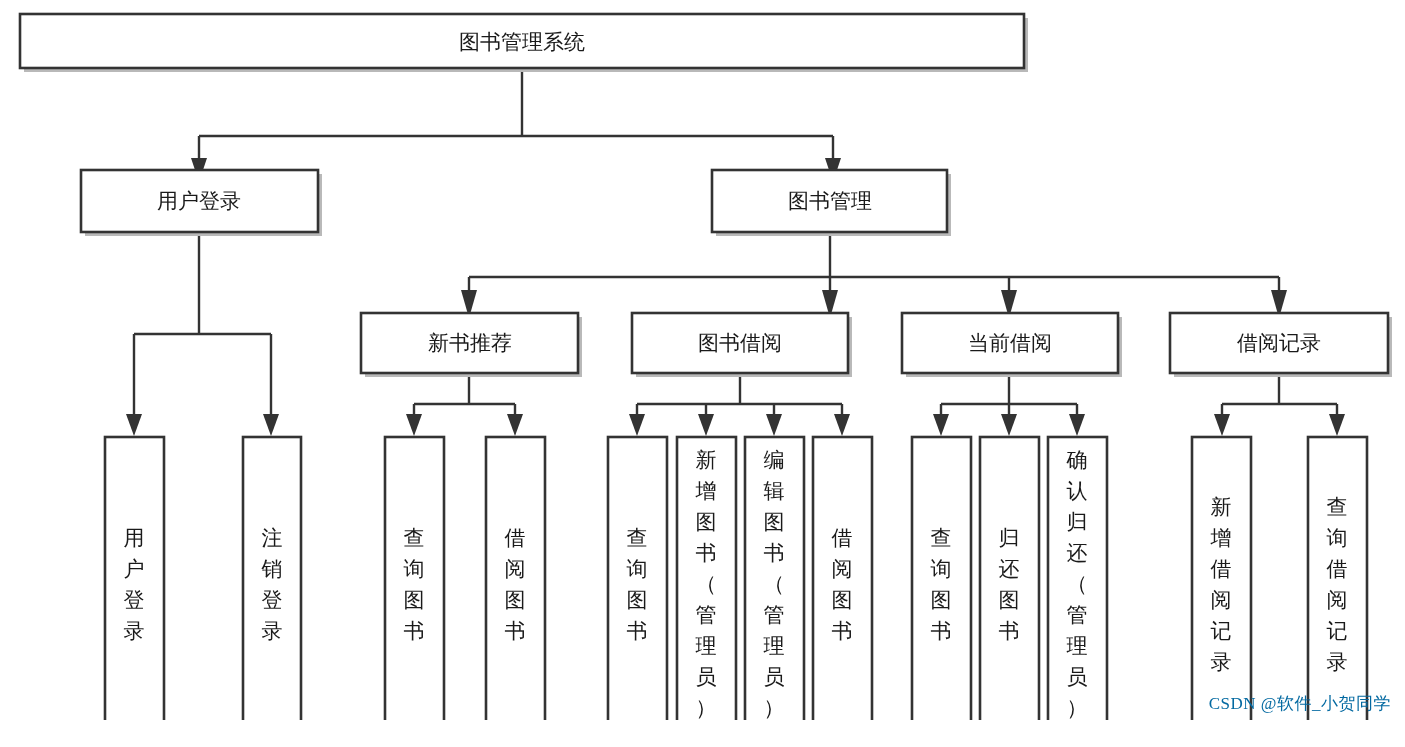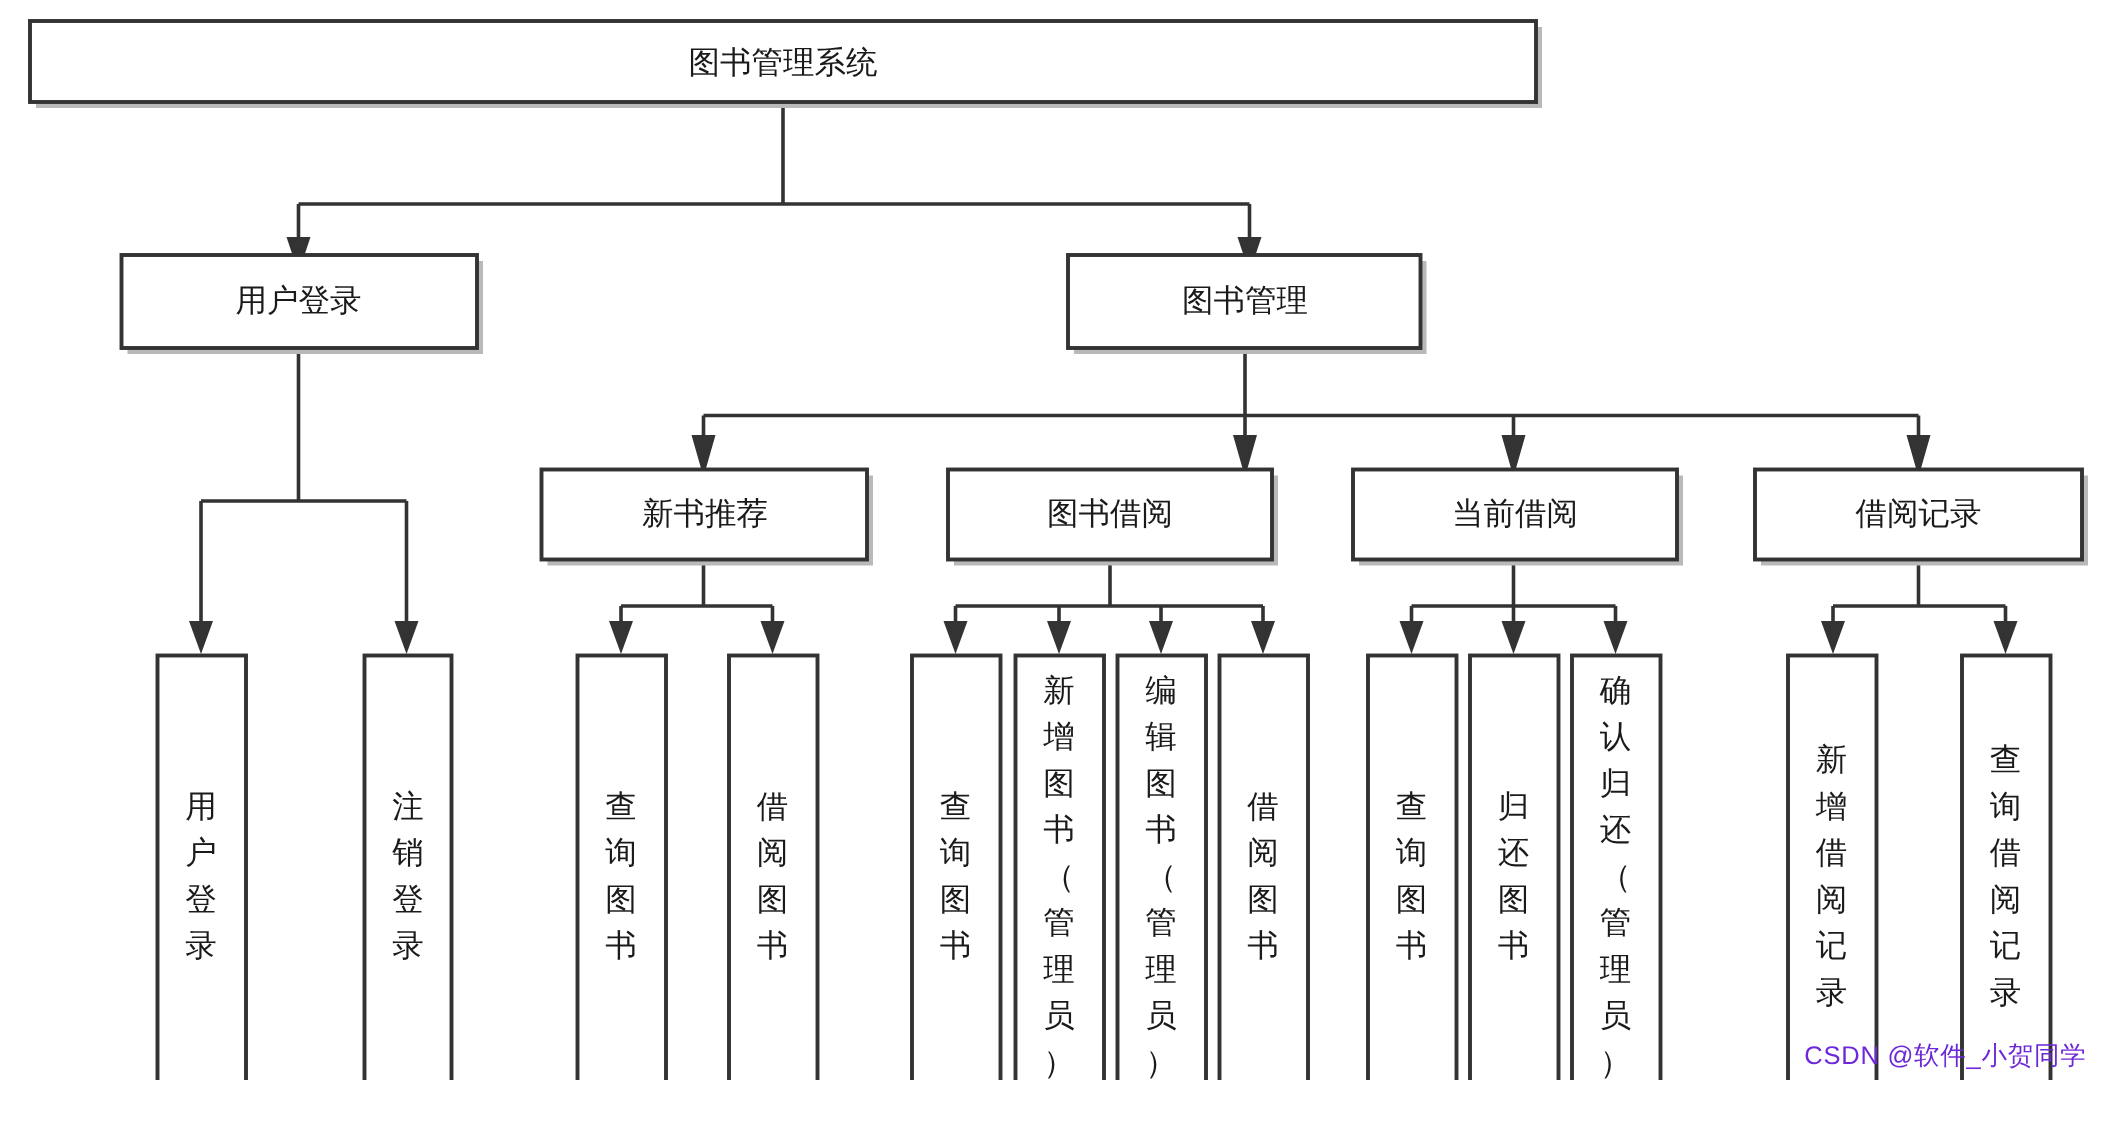"CSDN @软件_小贺同学" .watermark { color: #6d28d9 -> #0369a1; font-family: Liberation Sans, sans-serif -> Liberation Serif, serif }
